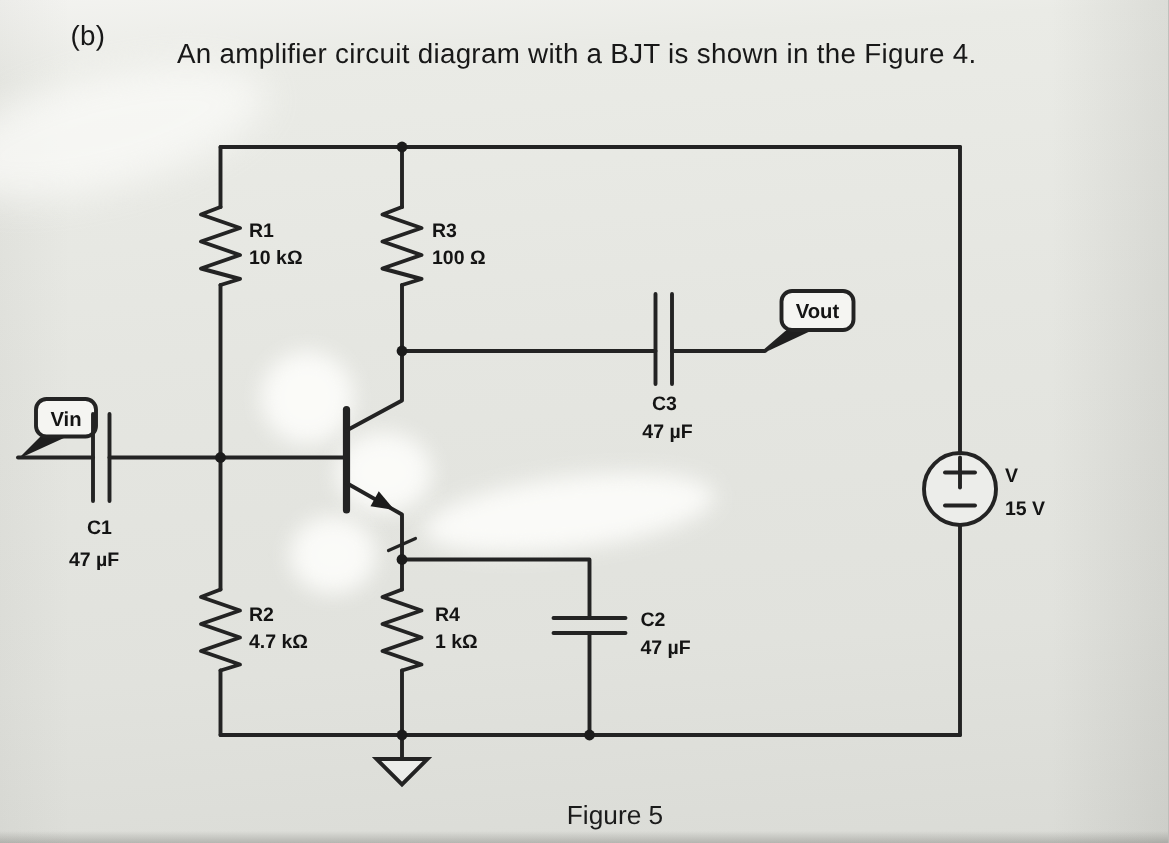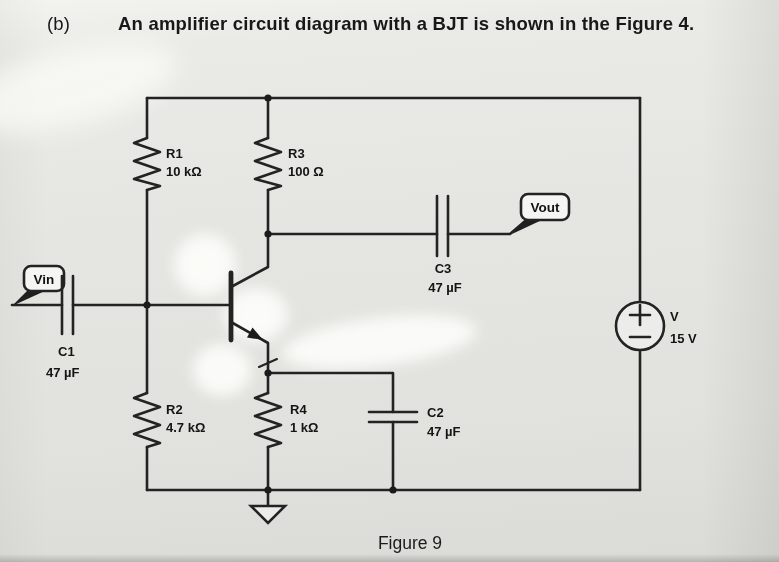"An amplifier circuit diagram with" .h-title { font-weight: bold -> none; top: 0 -> 12px }
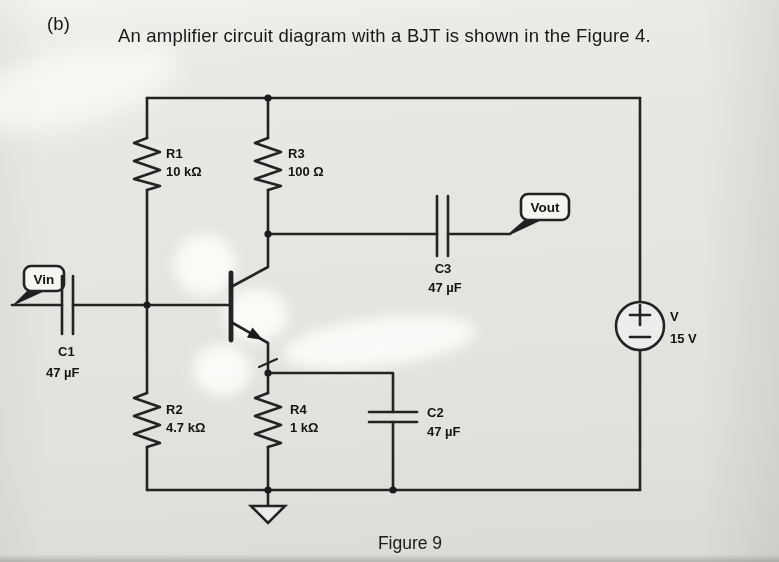"Figure 9" div.caption { text: 9 -> 5 }
